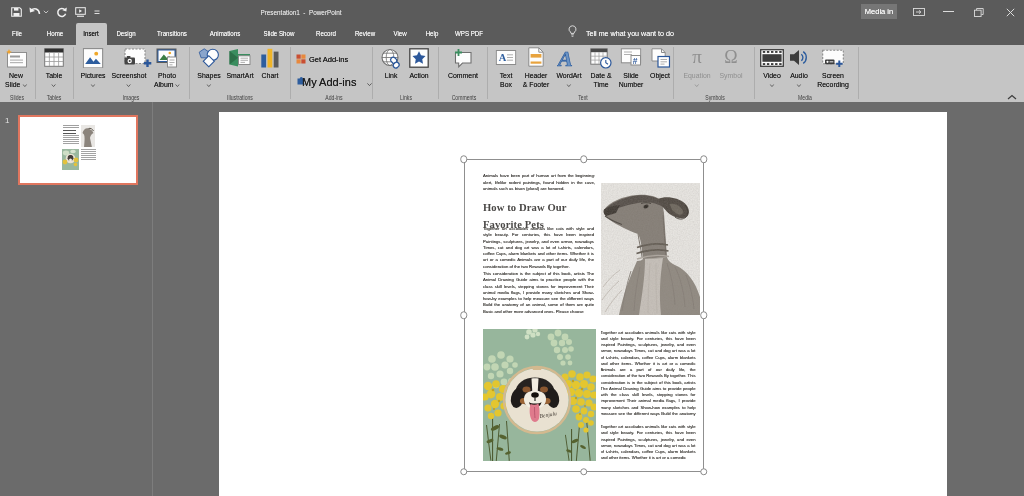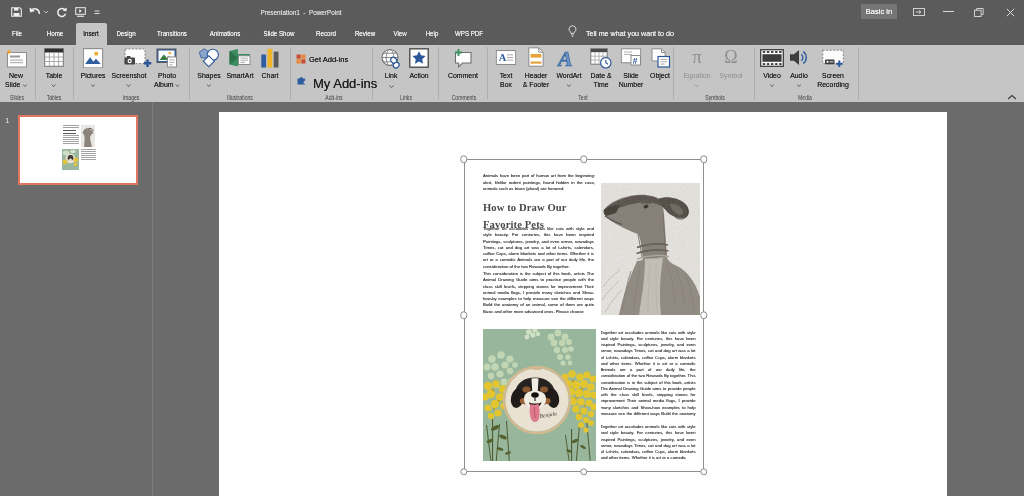"Basic in" div.abs { text: Basic -> Media }
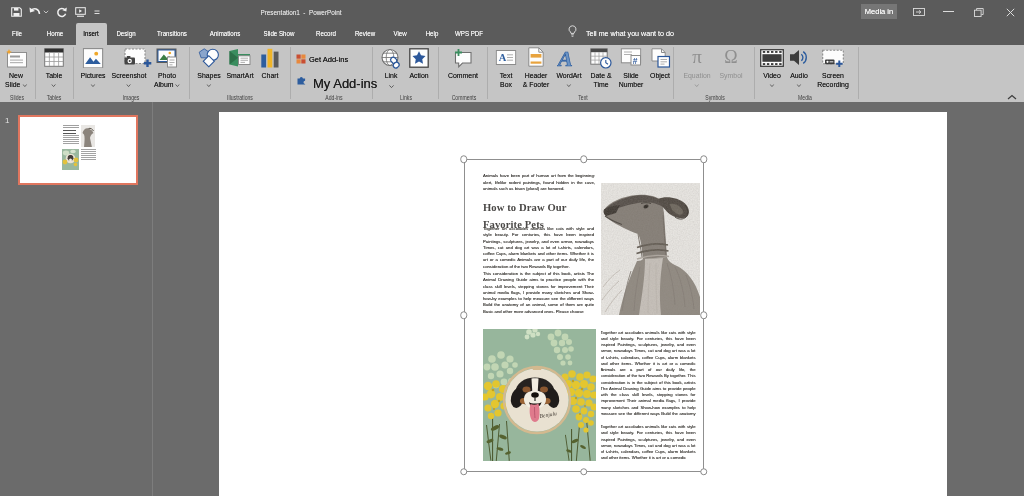"My Add-ins" div.abs { font-size: 13px -> 11px; left: 313px -> 302px }
